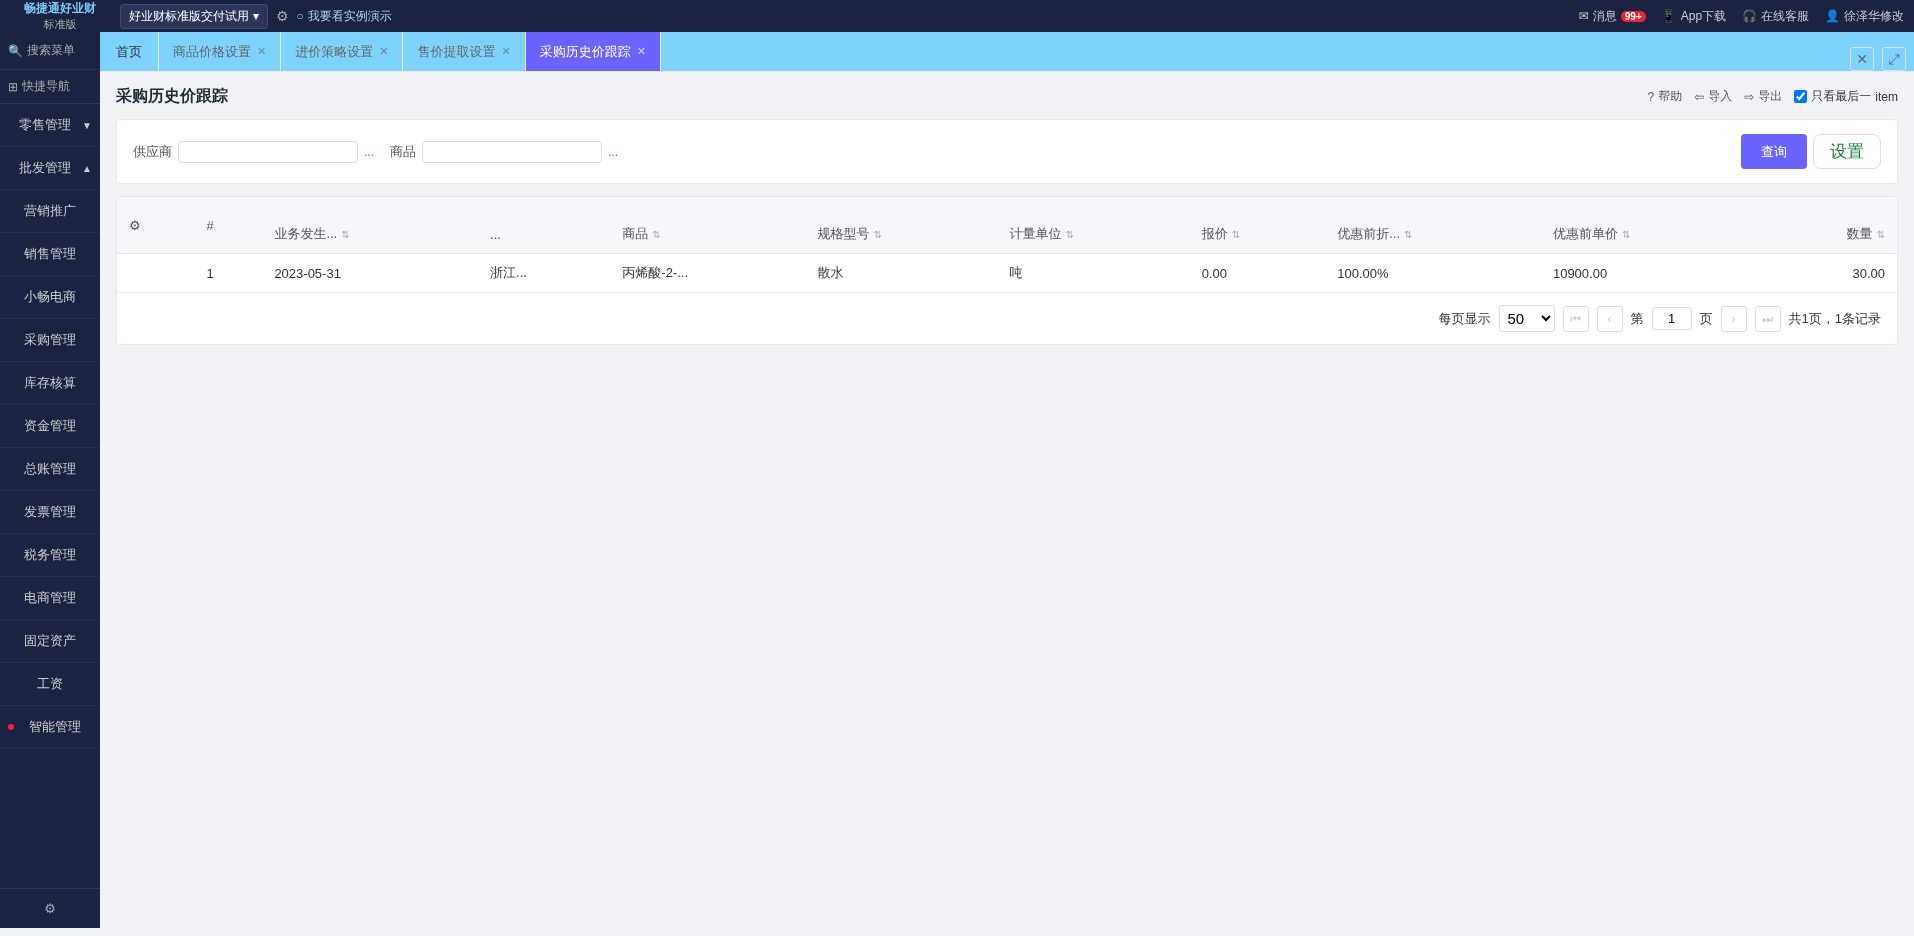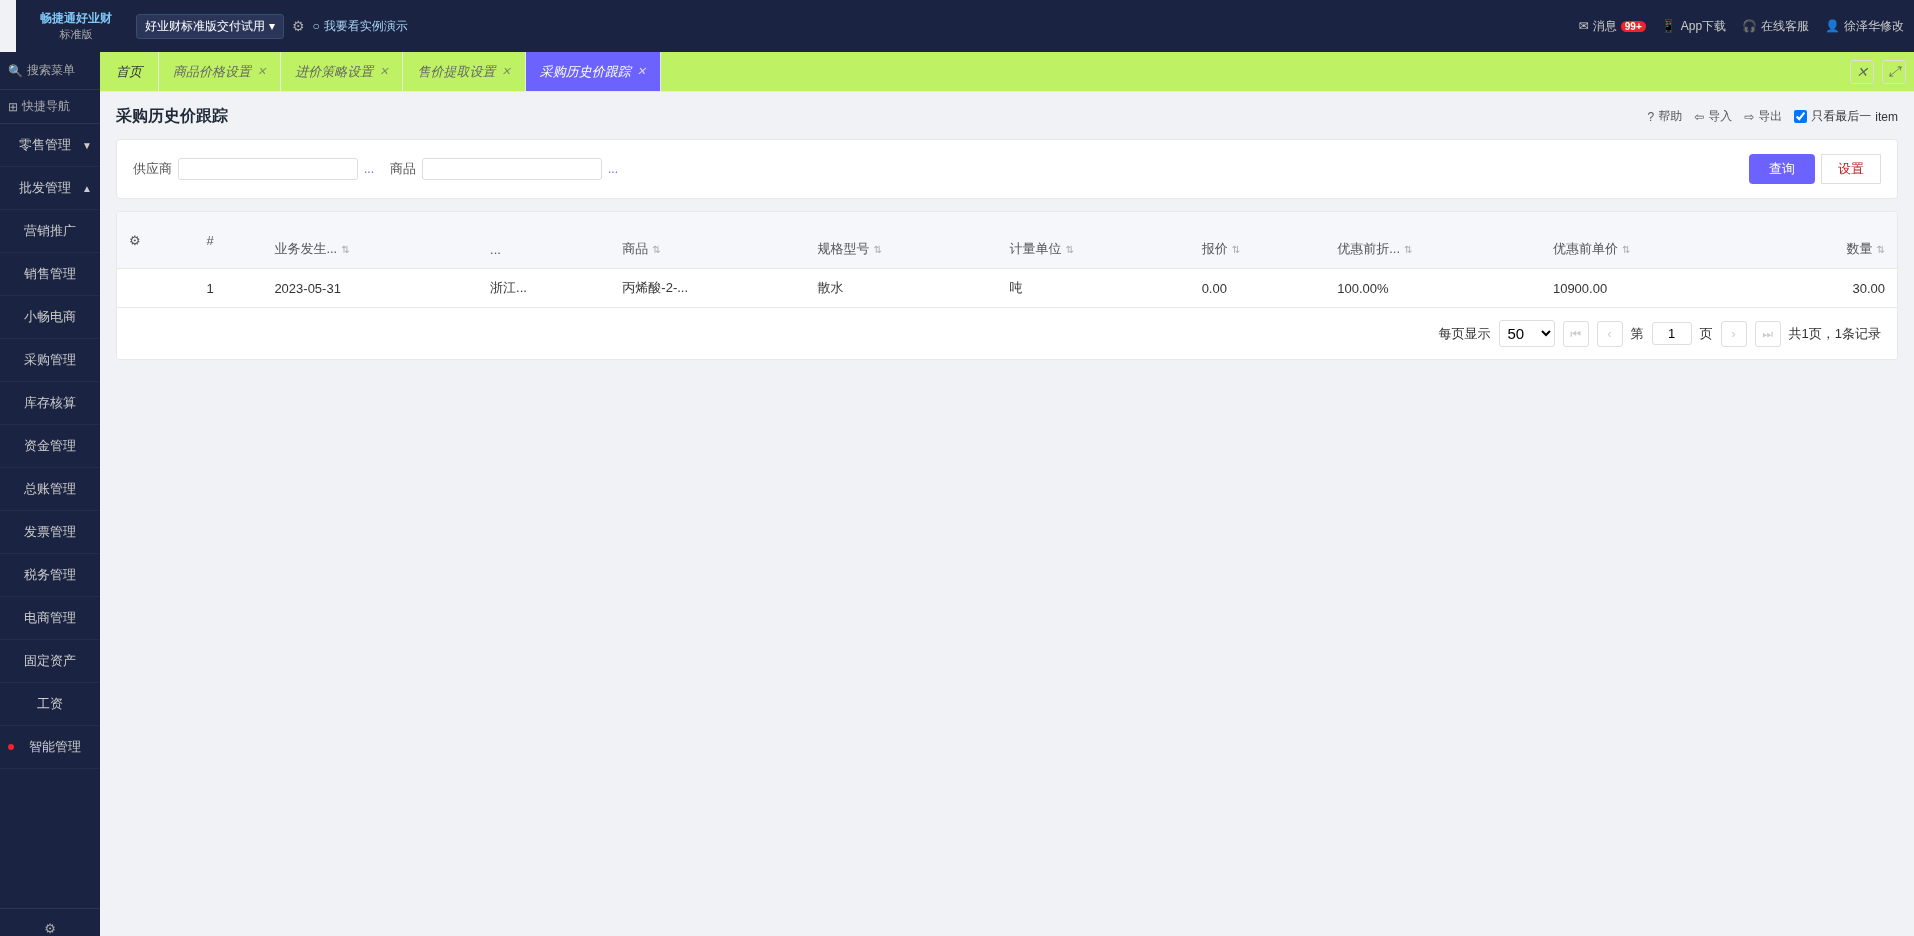"畅捷通好业财" .top-header { height: 52px -> 32px; margin-left: 16px -> none }
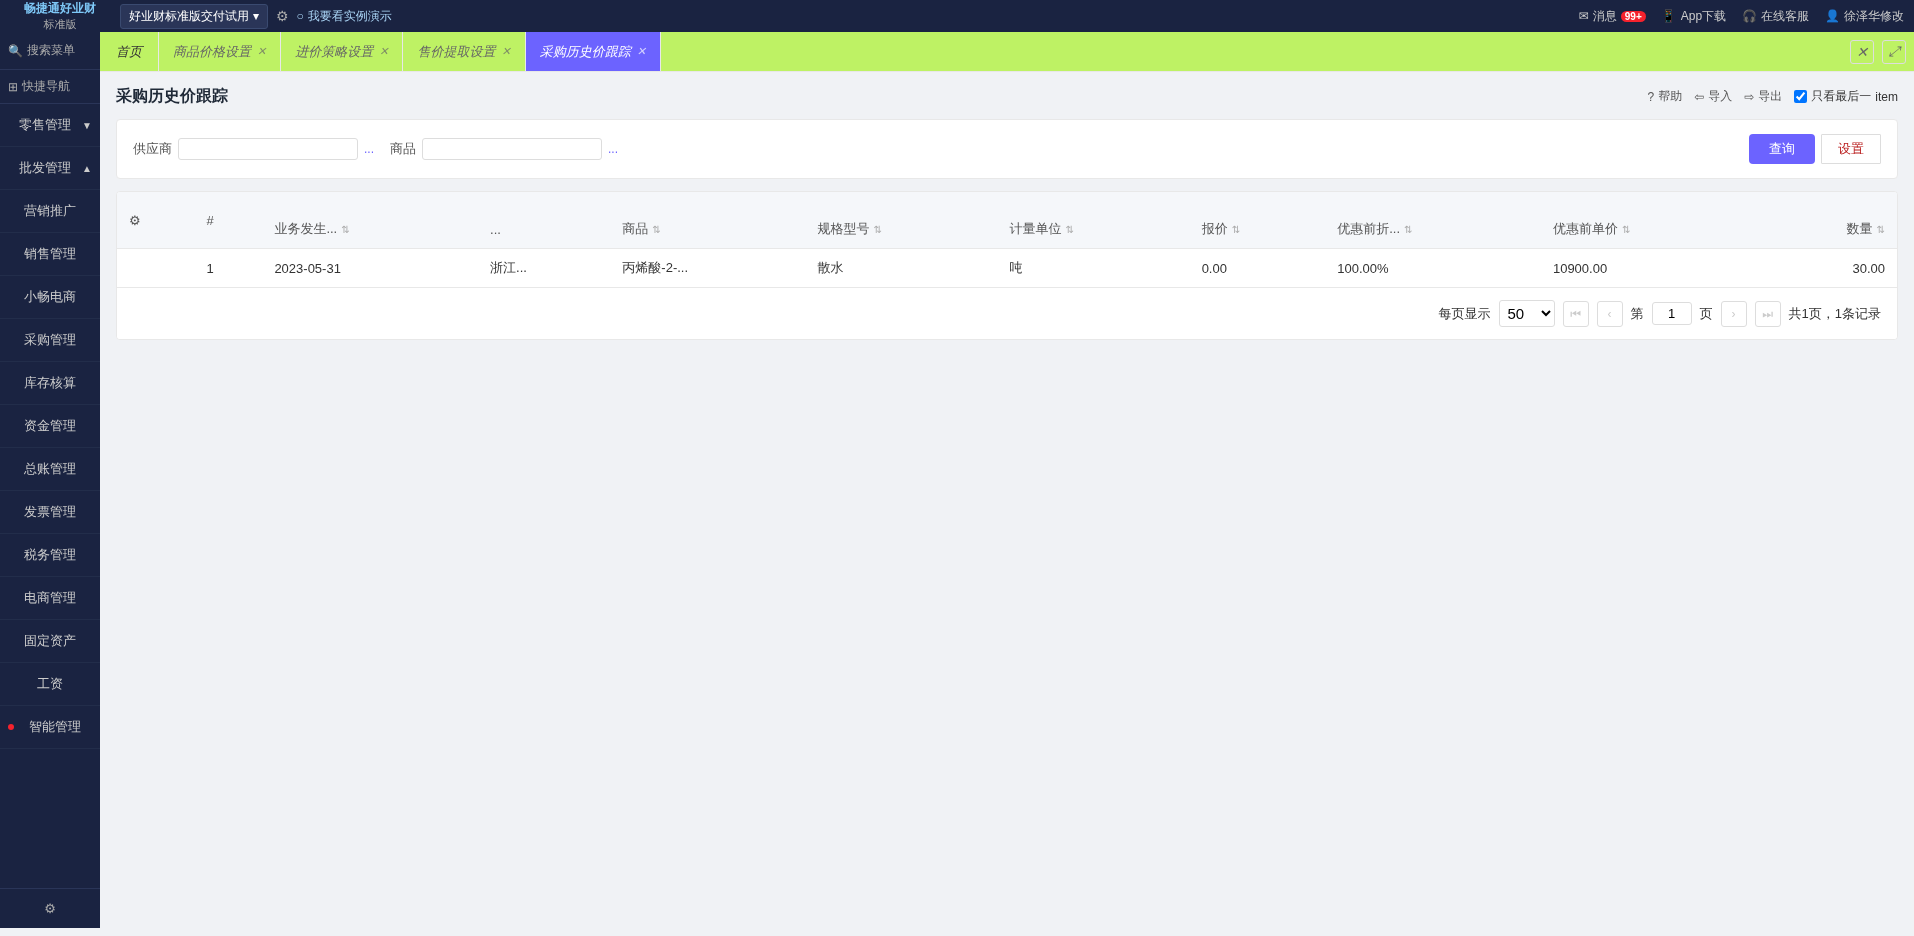"首页" .tab-bar { align-items: center -> flex-end; background: #bef264 -> #7dd3fc; font-style: italic -> none }
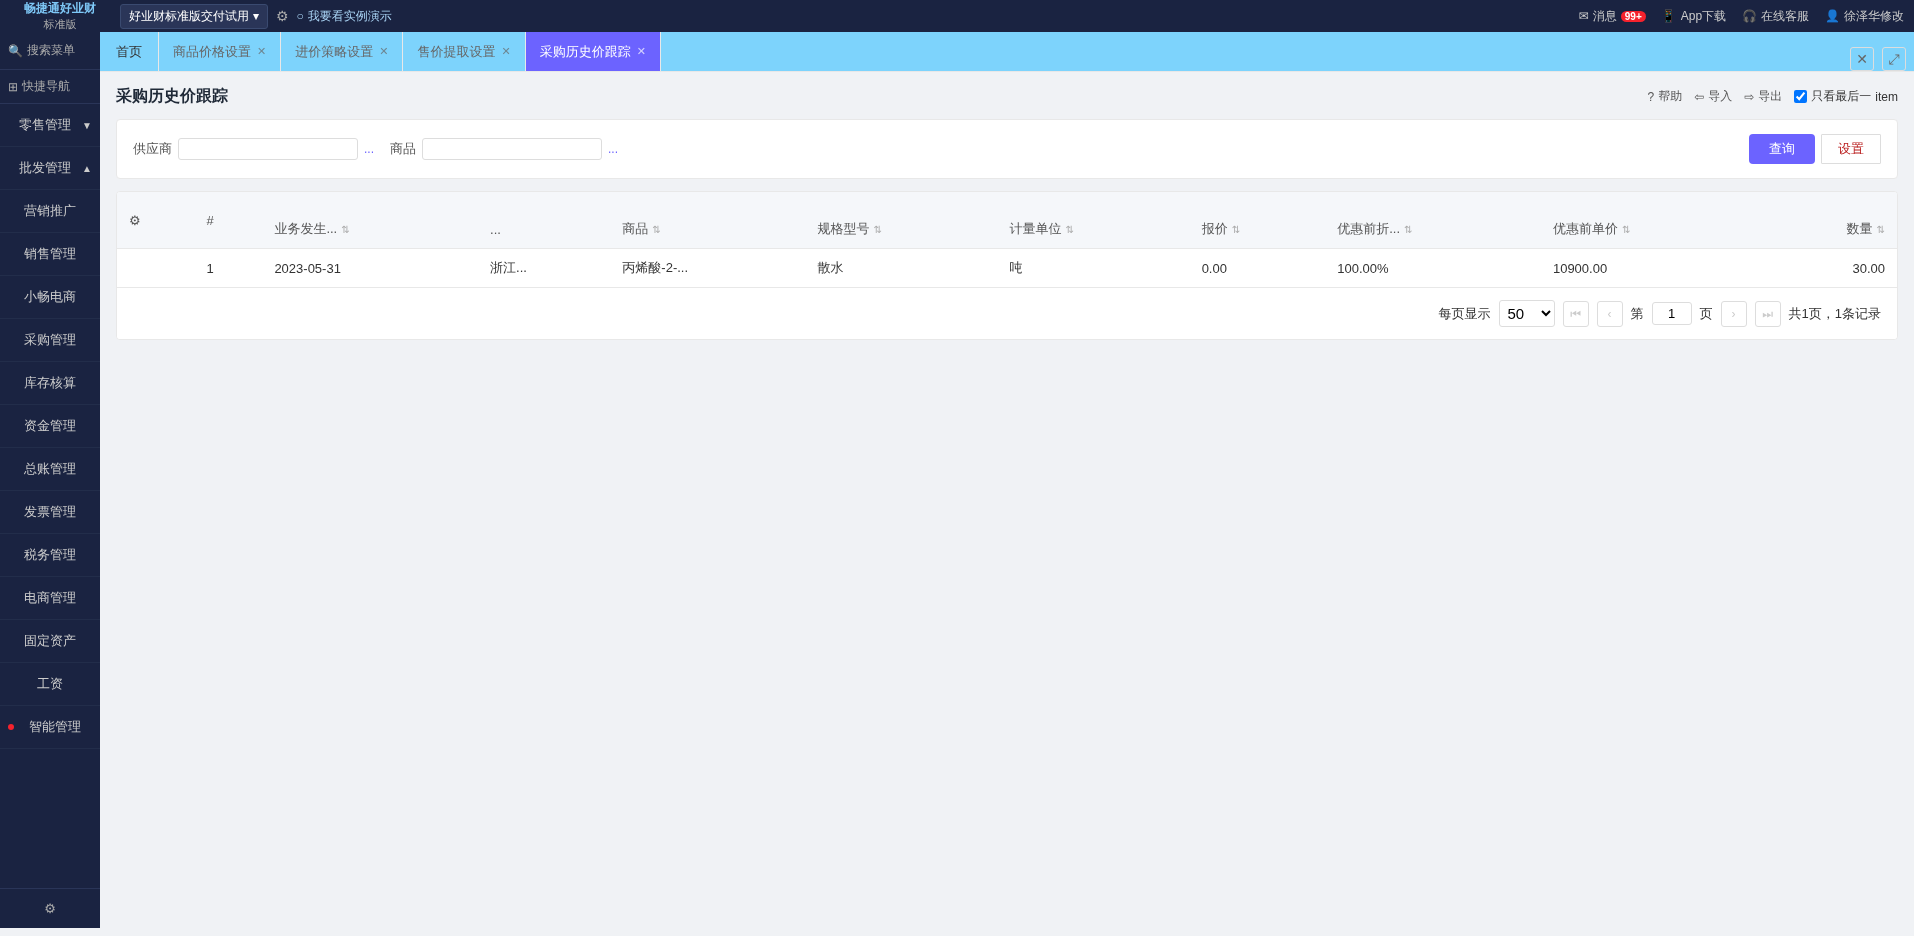"设置" .btn-settings { border-radius: 1px -> 8px; color: #b91c1c -> #15803d; font-size: 13px -> 17px }
